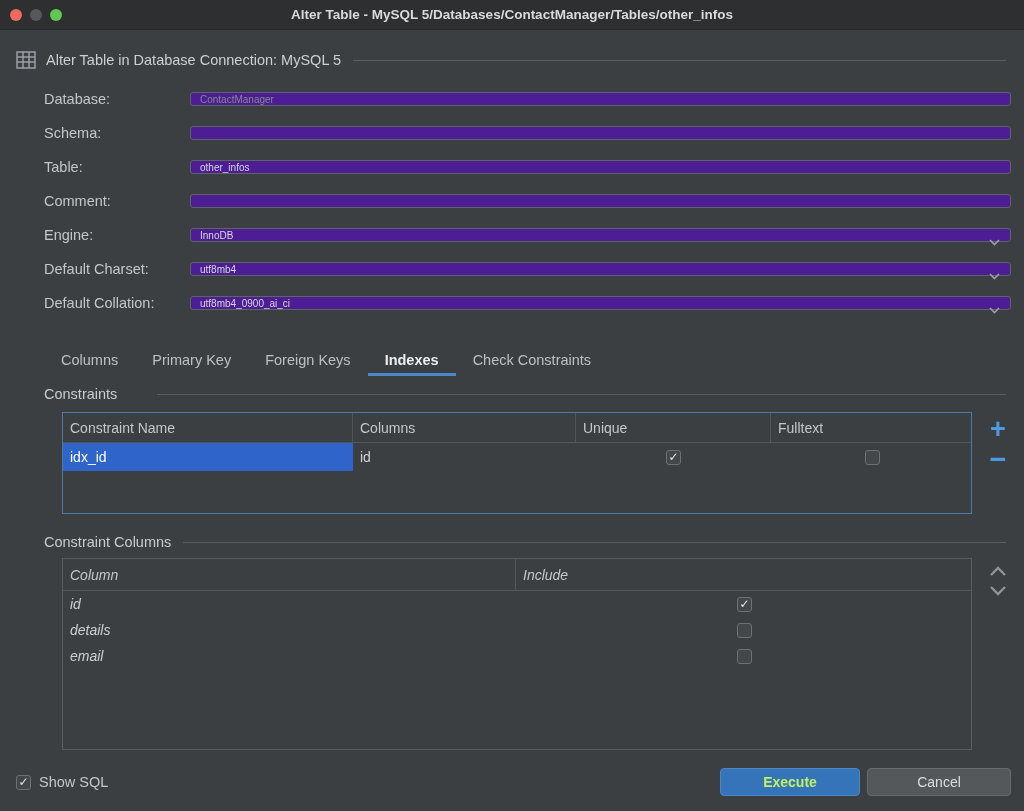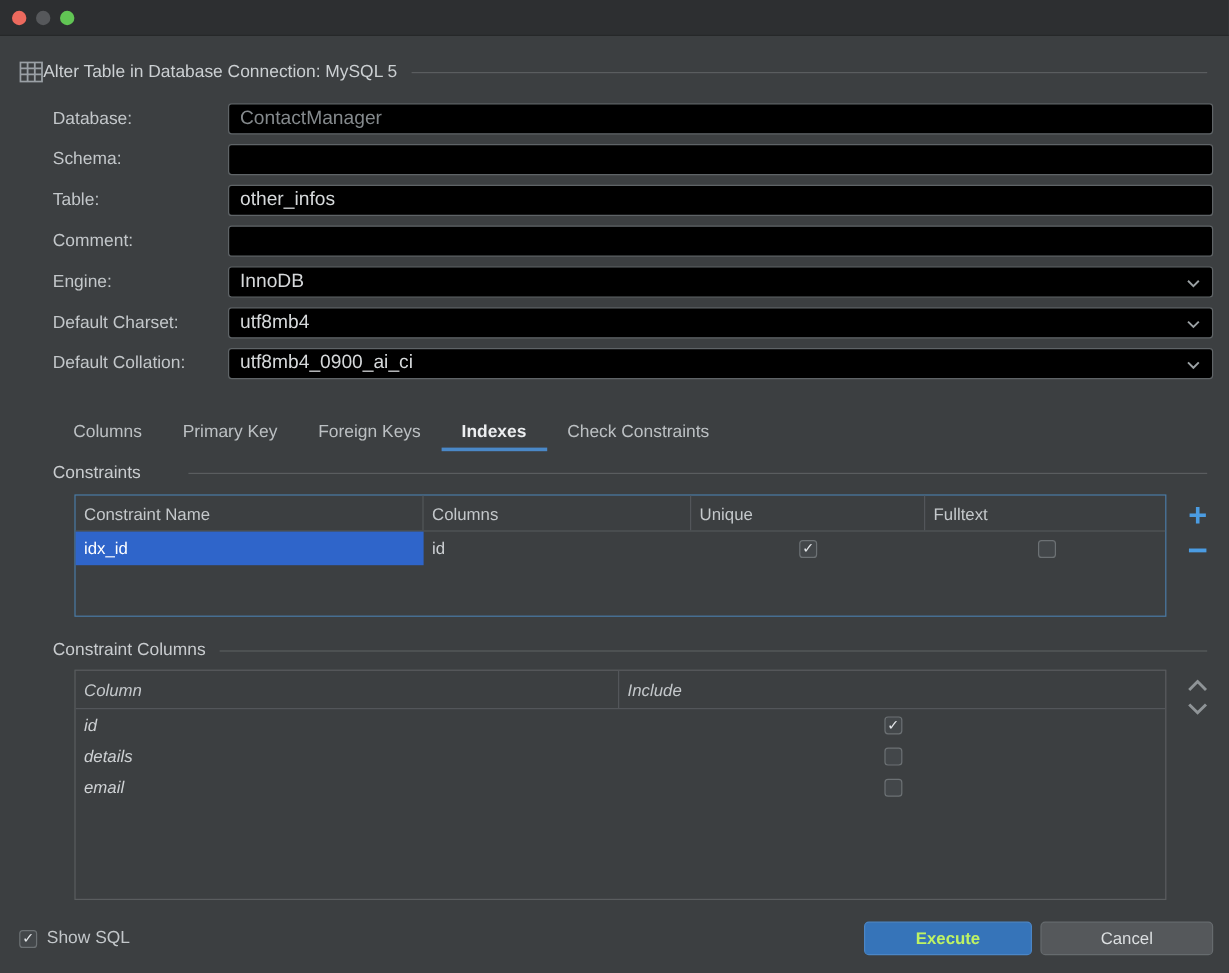"Alter Table - MySQL" div.wtitle { html: none -> <div>Alter Table - MySQL 5/Databases/ContactManager/Tables/other_infos</div> }
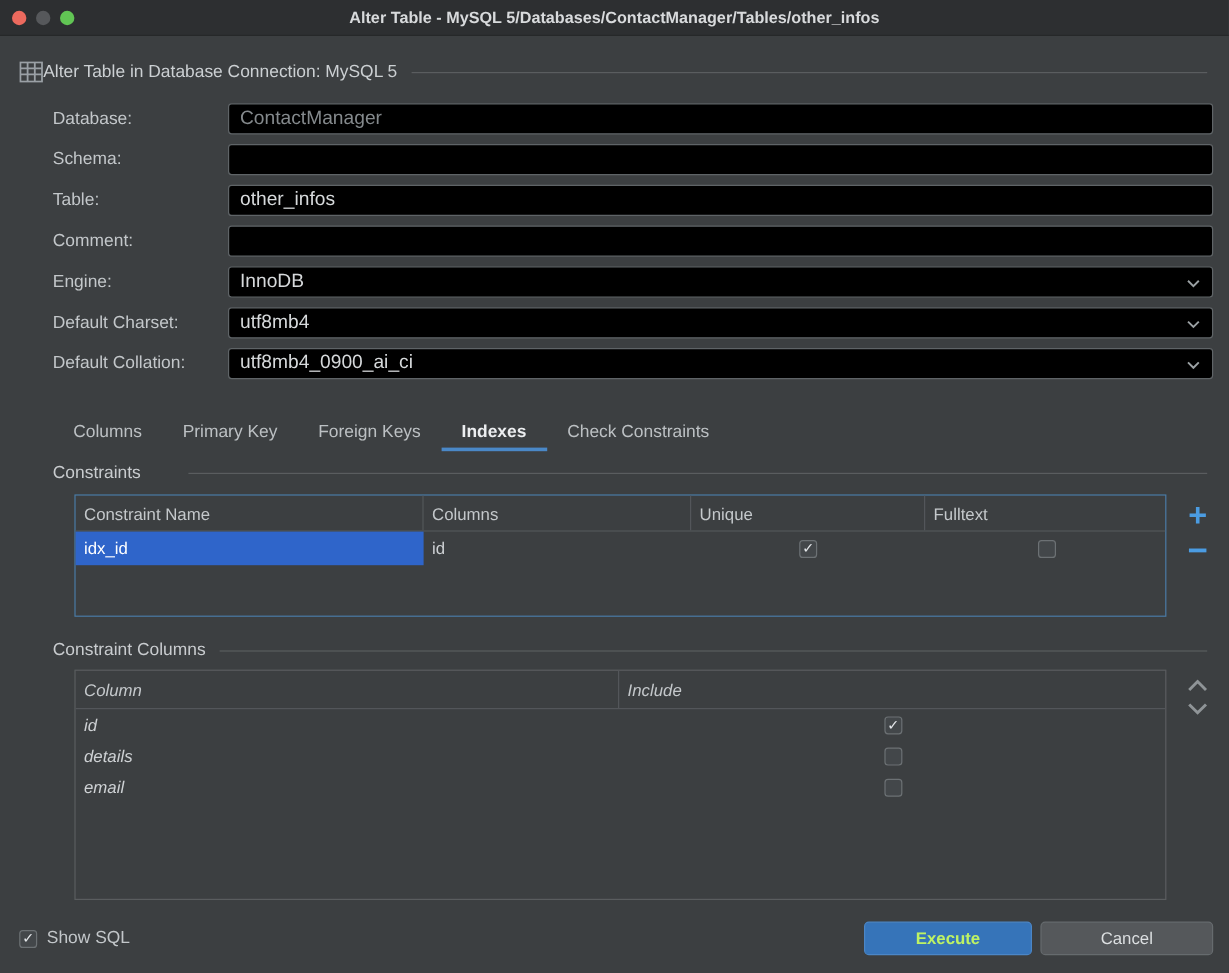"Alter Table in Database Connection:" .header-row .htext { margin-left: none -> 10px }
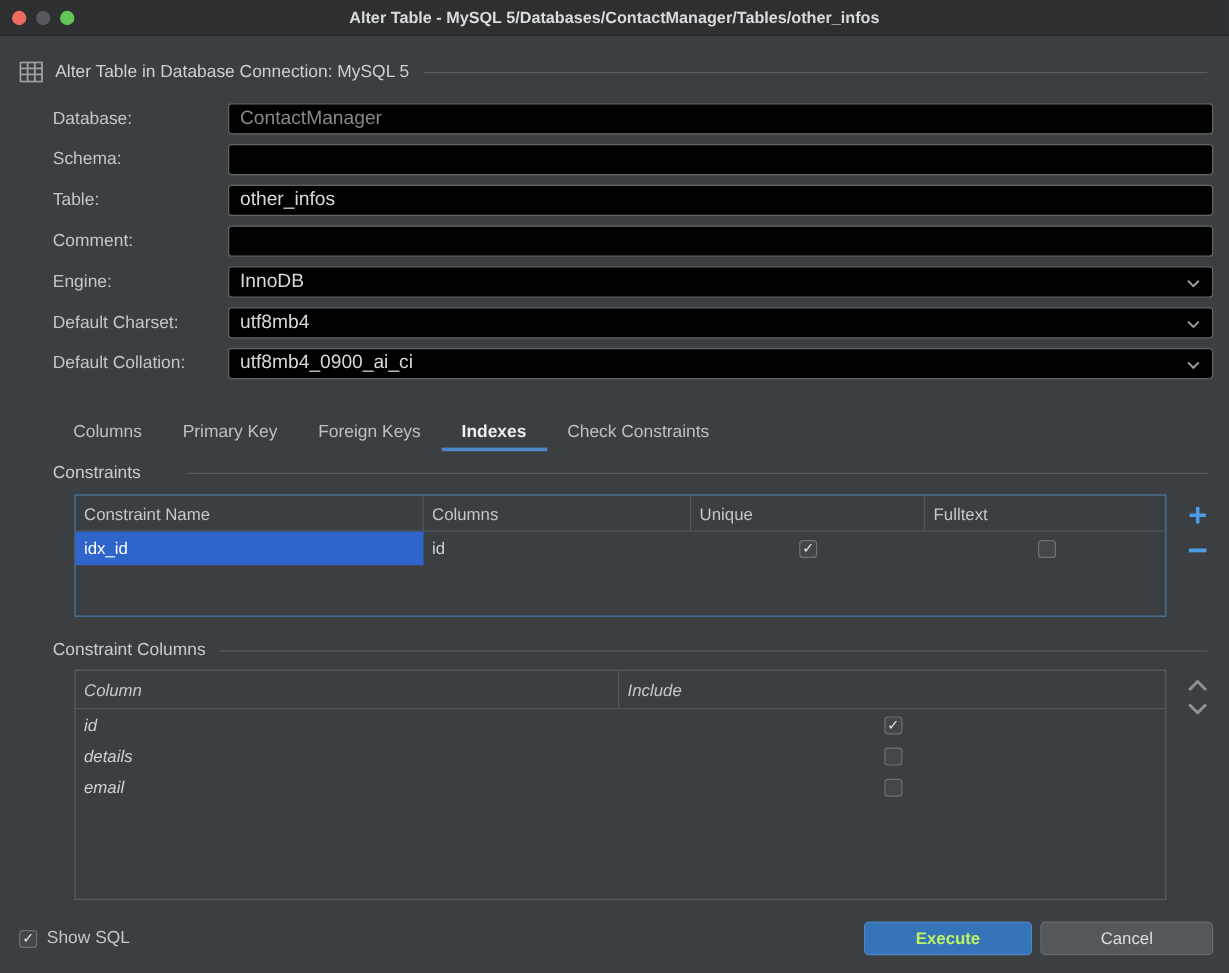"ContactManager" .finput { background: #000000 -> #4c1d95; font-size: 16px -> 10px; height: 26px -> 14px }
